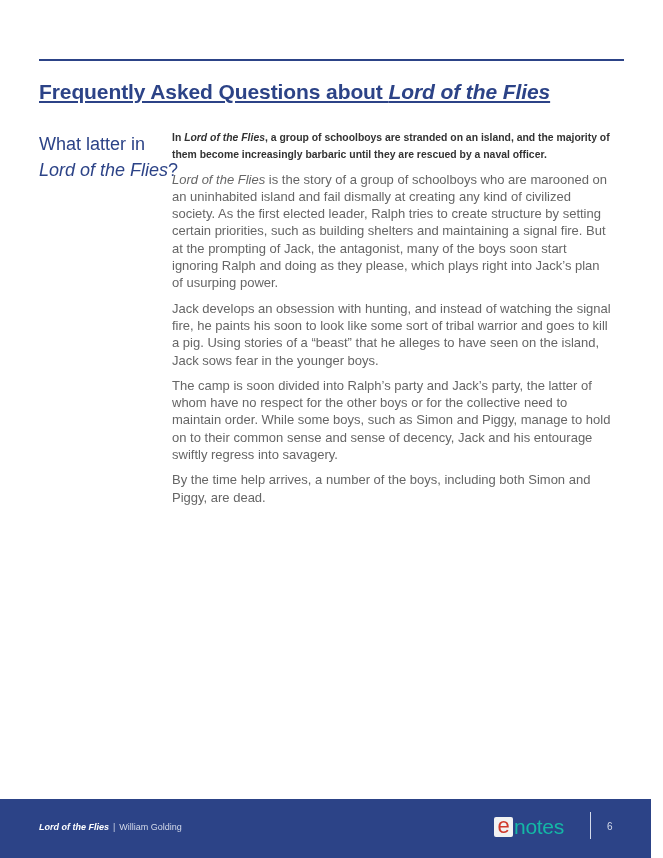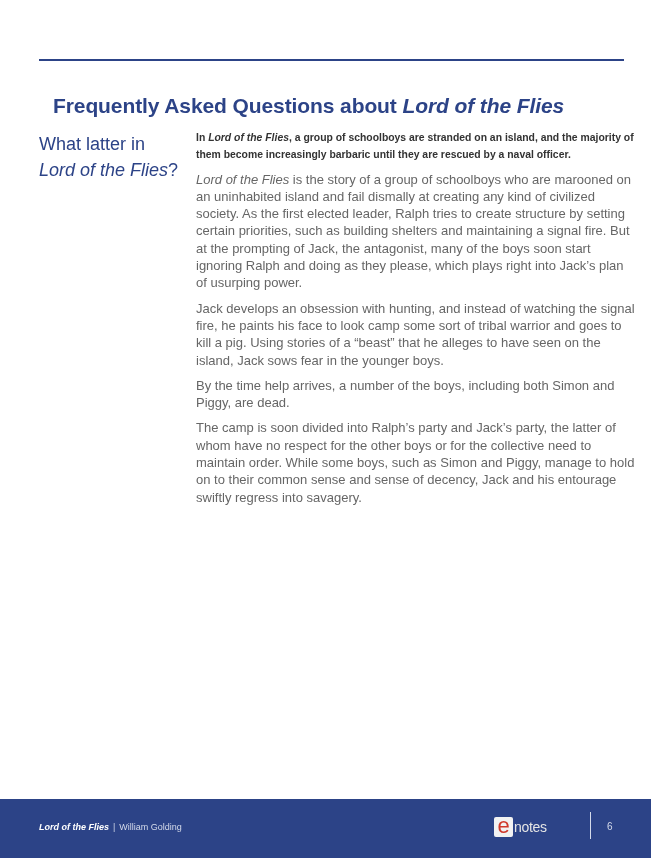"Frequently Asked Questions about Lord" .page-title { margin: 14px -> 0; text-decoration: none -> underline }
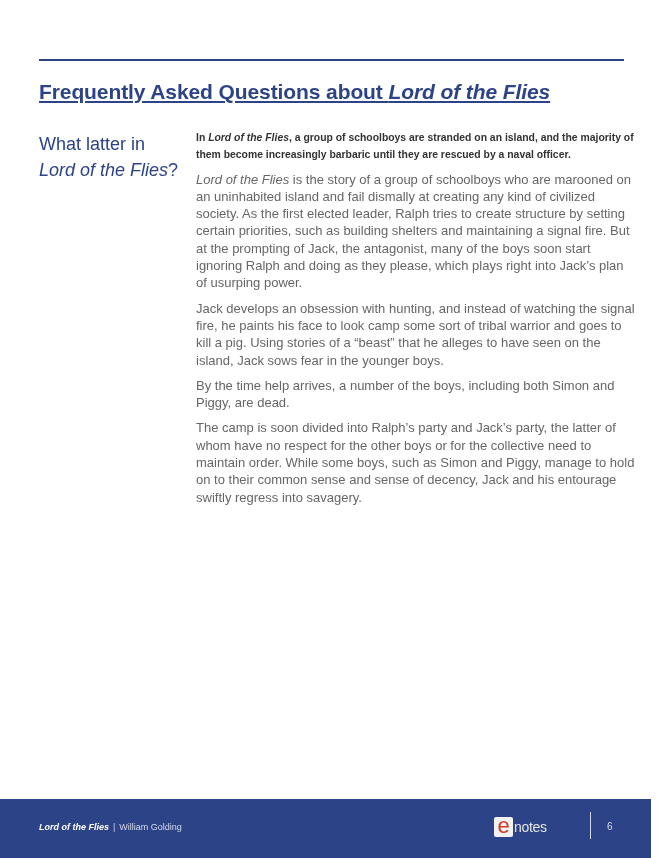"In Lord of the Flies," .answer { left: 196px -> 172px }
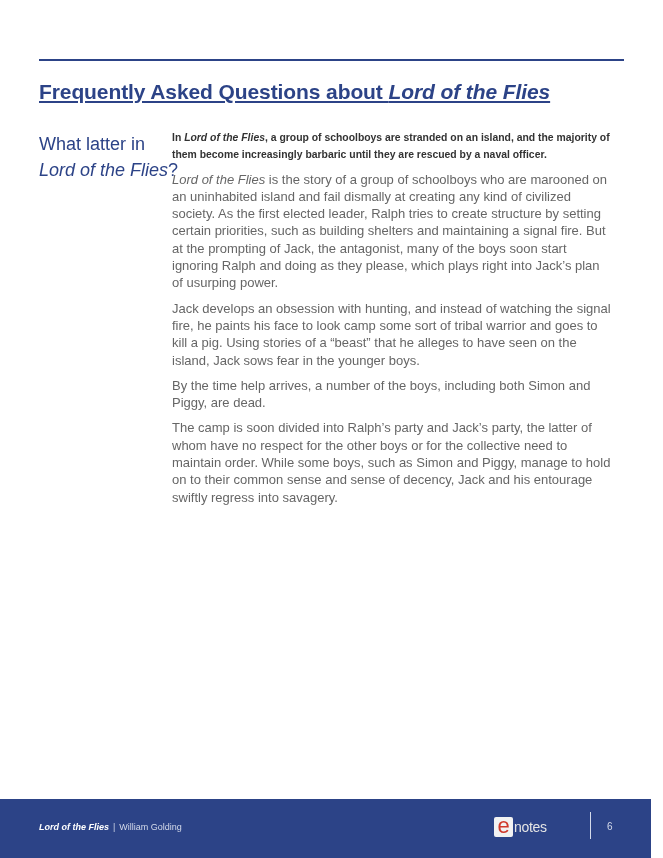"Jack develops an obsession with" p { text: face to look camp -> soon to look like }
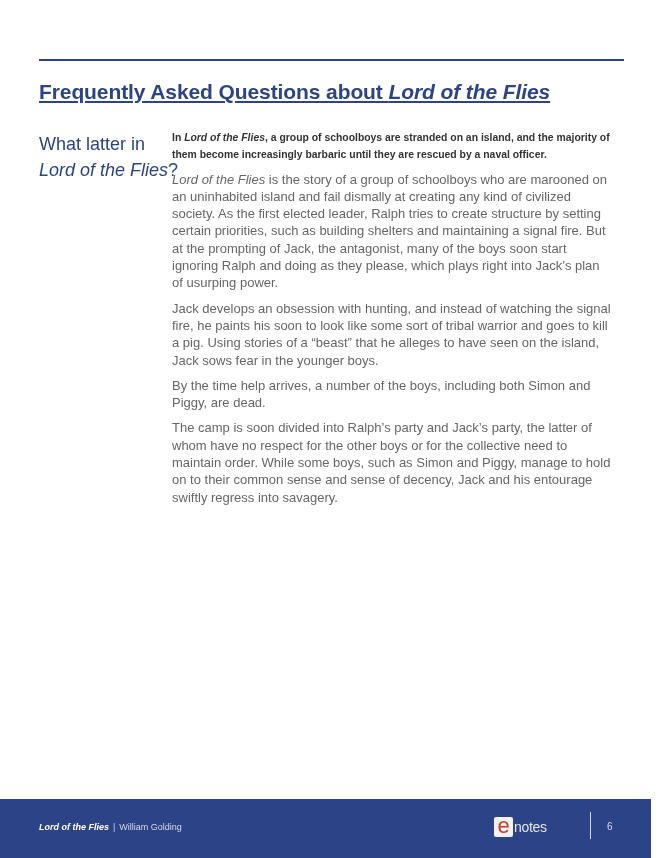"By the time help arrives," p { order: before "The camp is soon divided" -> after "The camp is soon divided" }
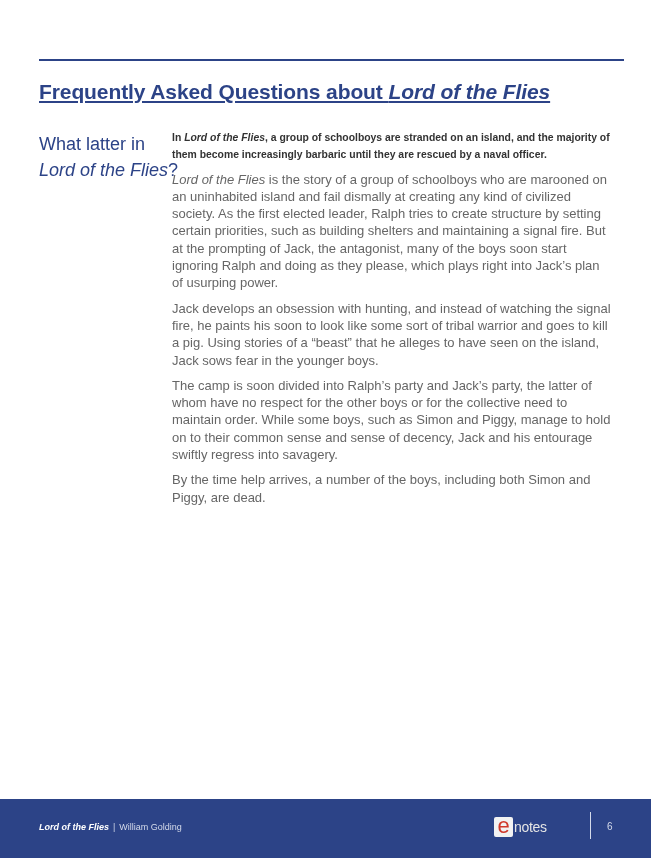"notes" .logo-text { color: #e5e5e5 -> #14b8a6; font-size: 14px -> 21px }
